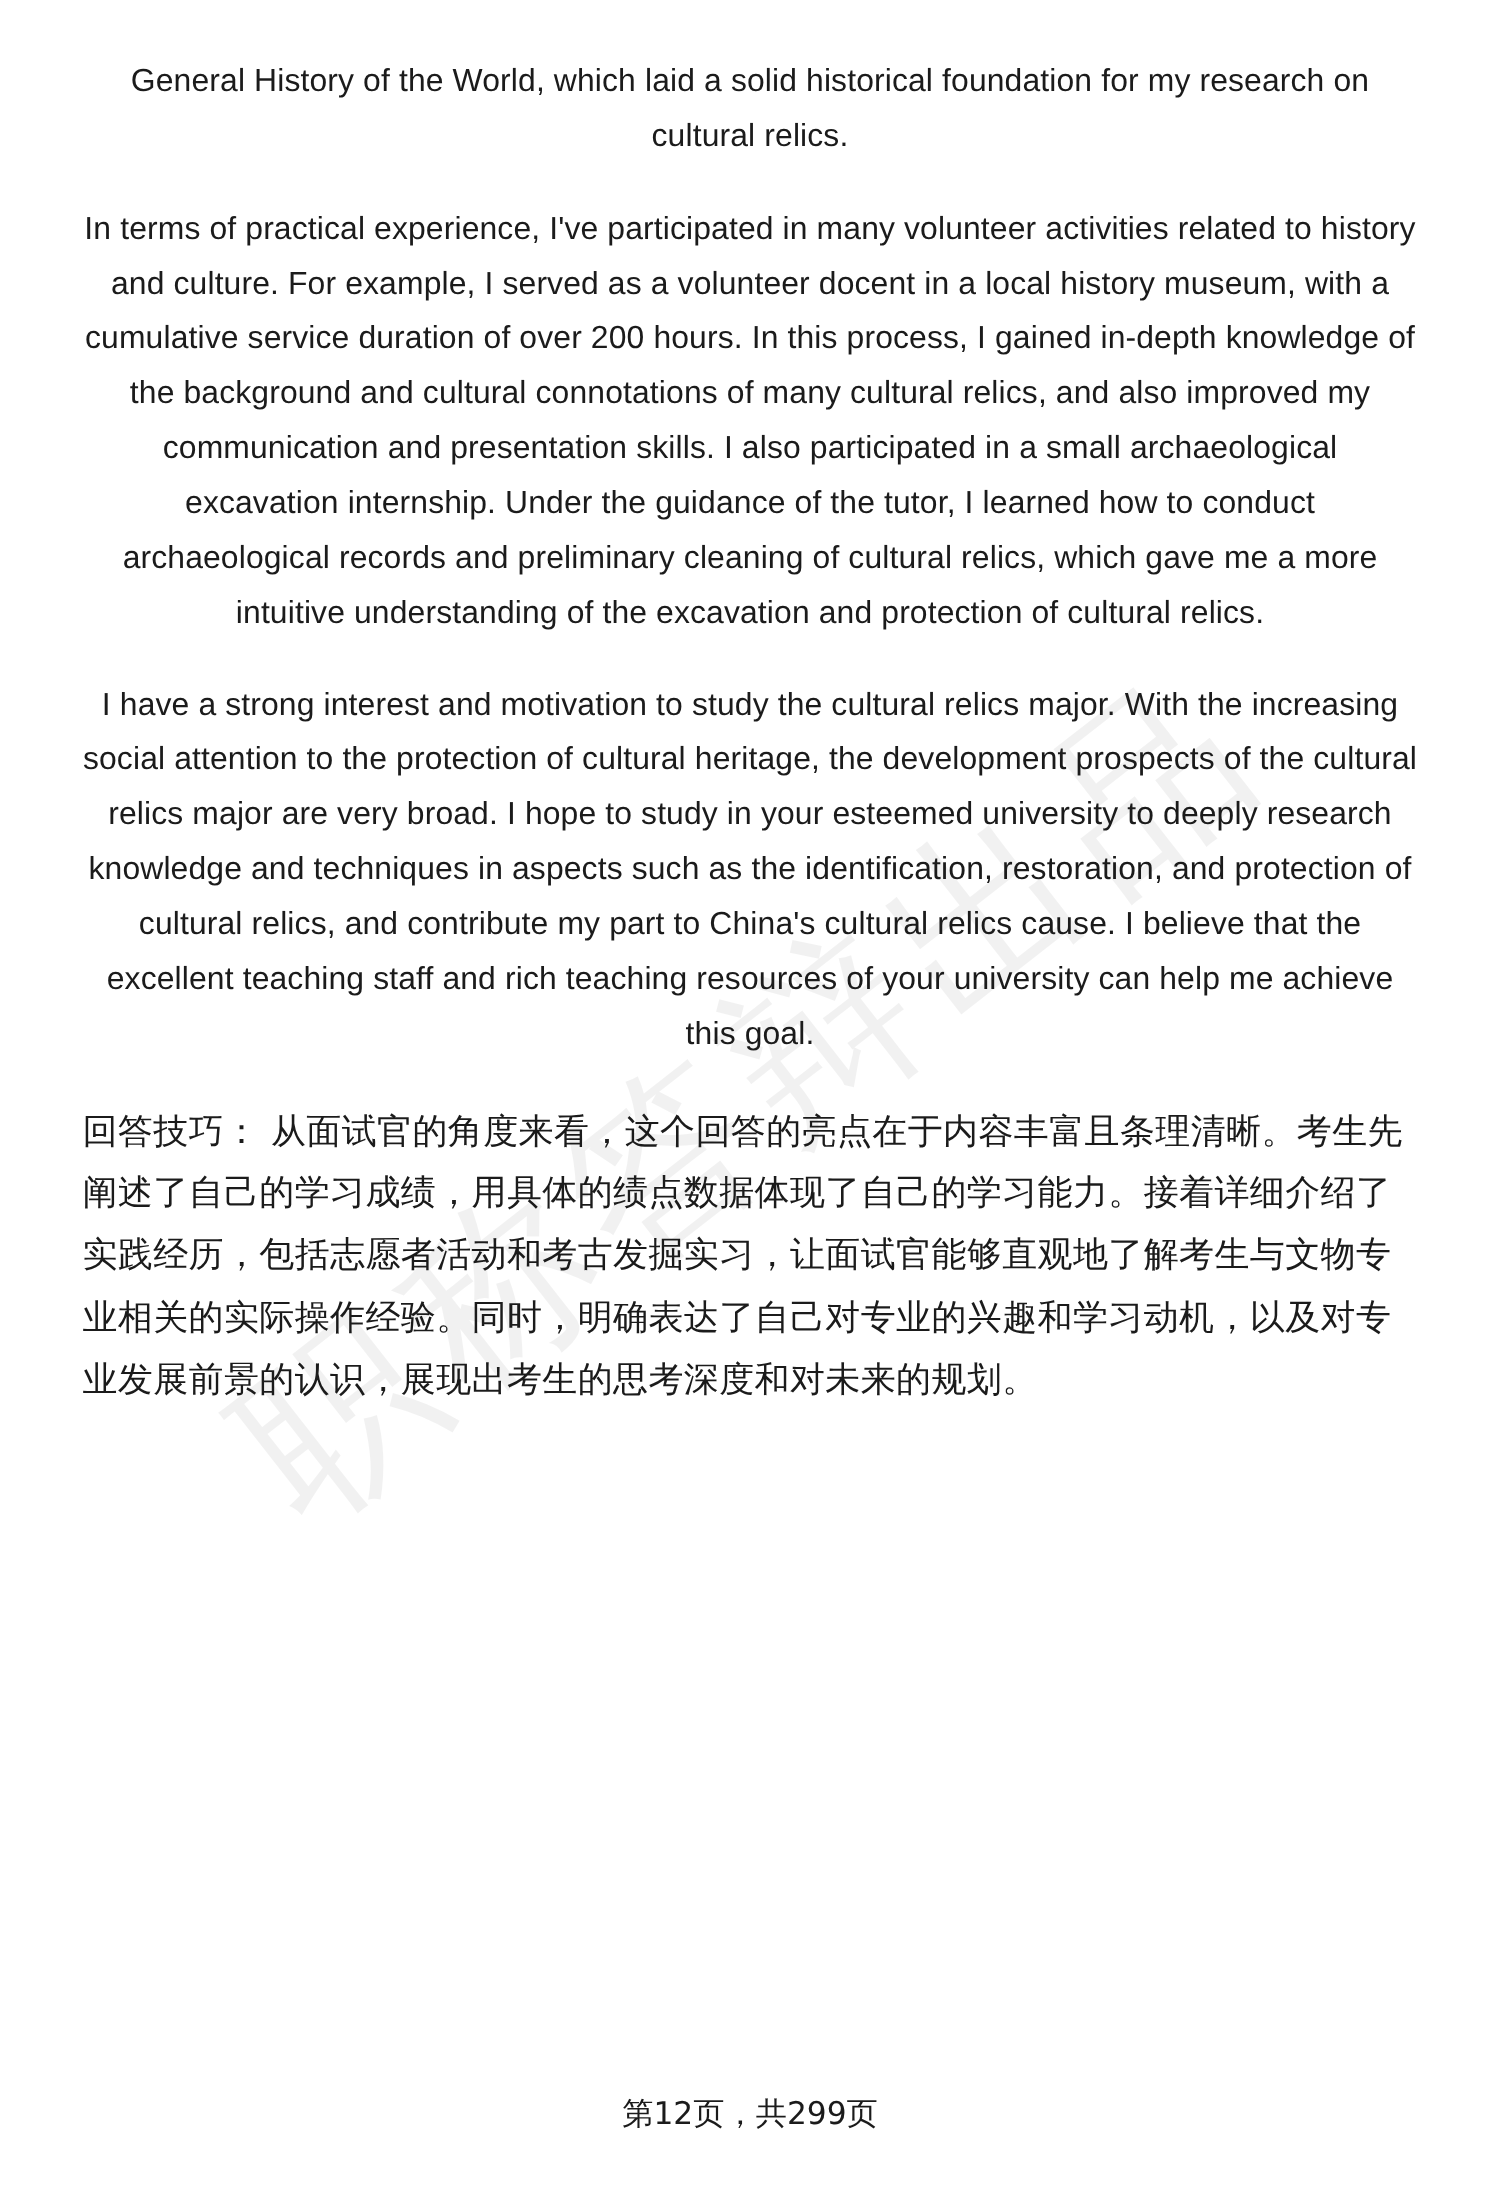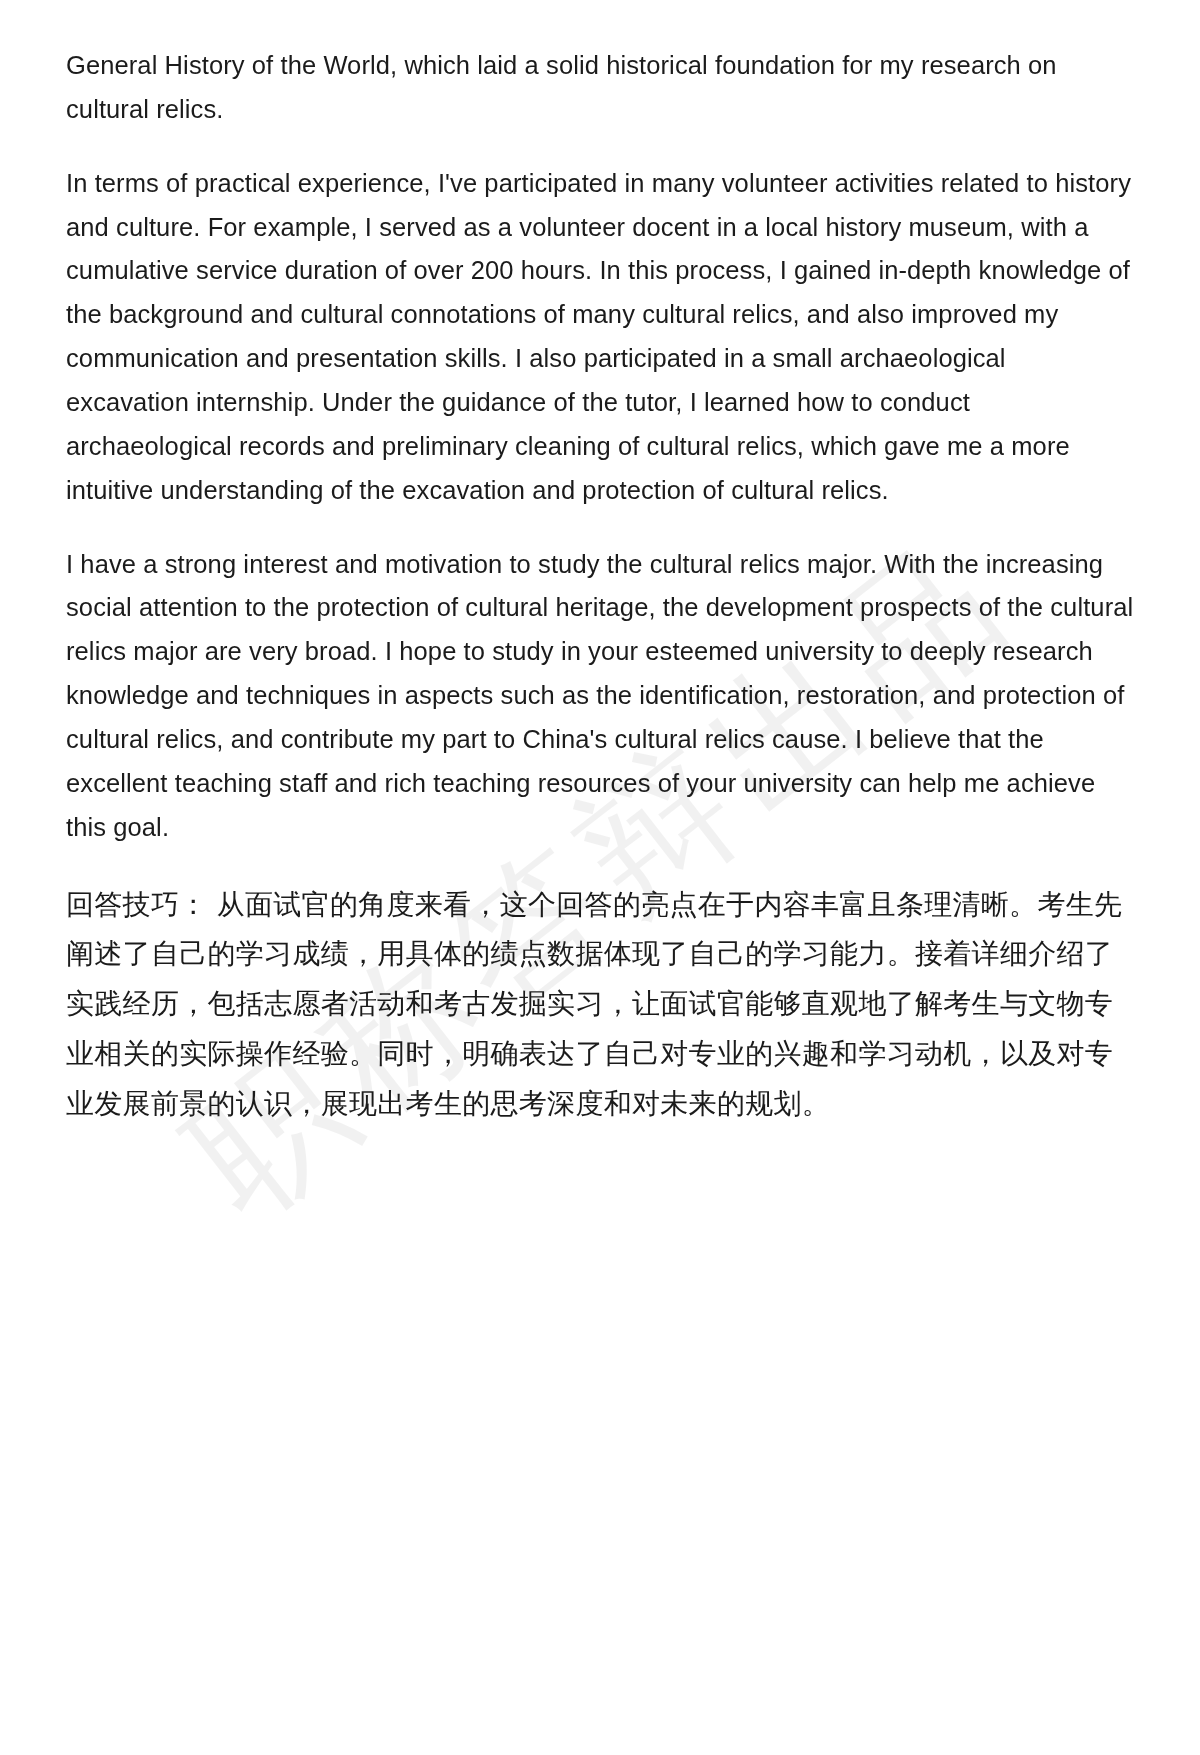"General History of the World," p.para { text-align: left -> center }
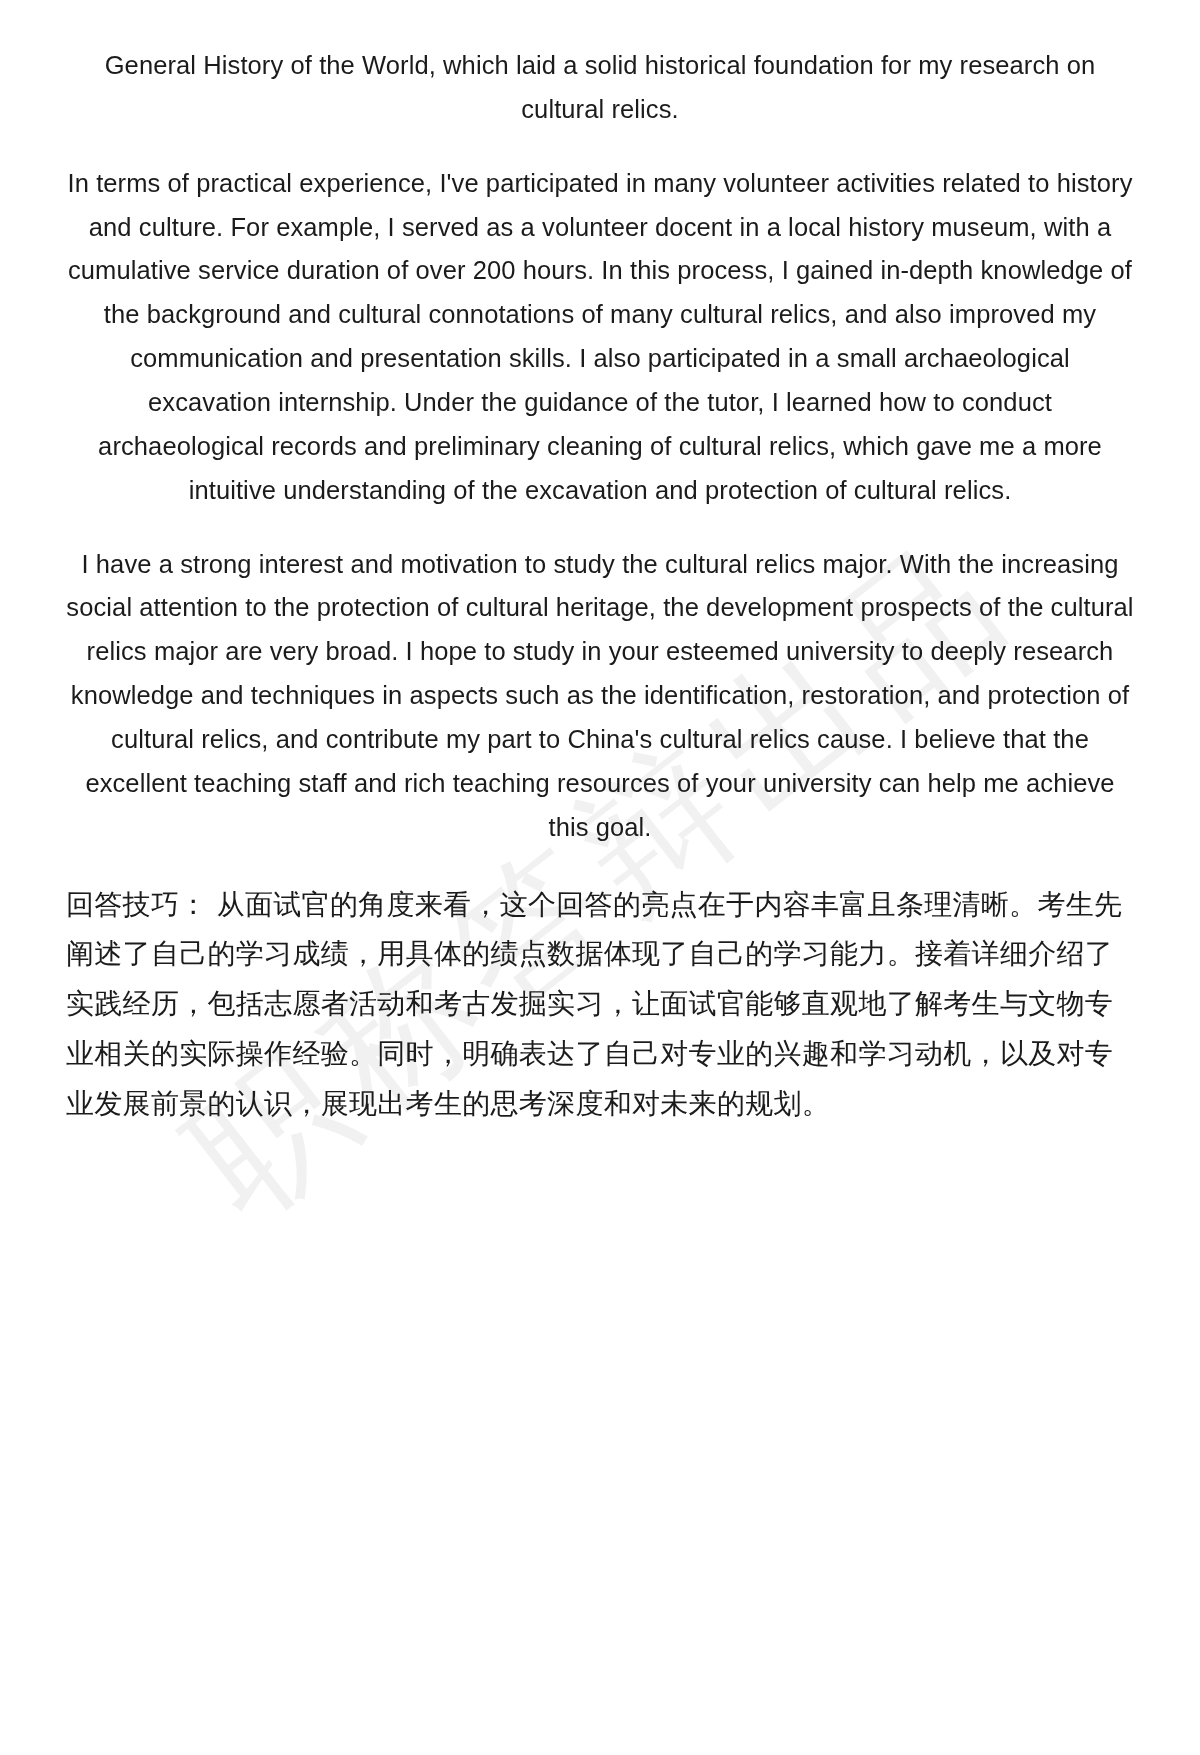"第12页，共299页" div.footer { html: none -> <div> <span>第12页，共299页</span> </div> }
